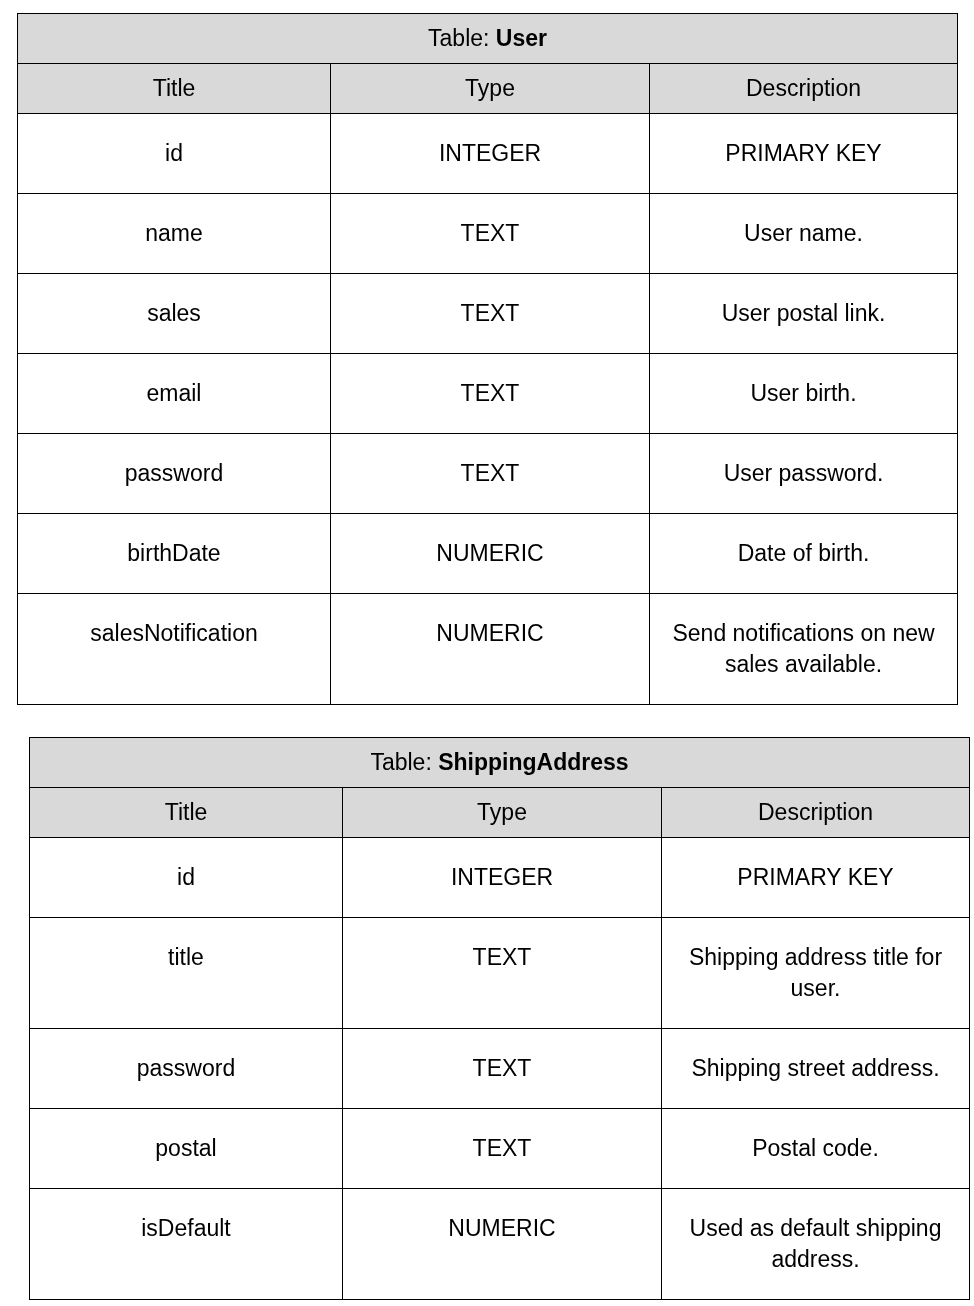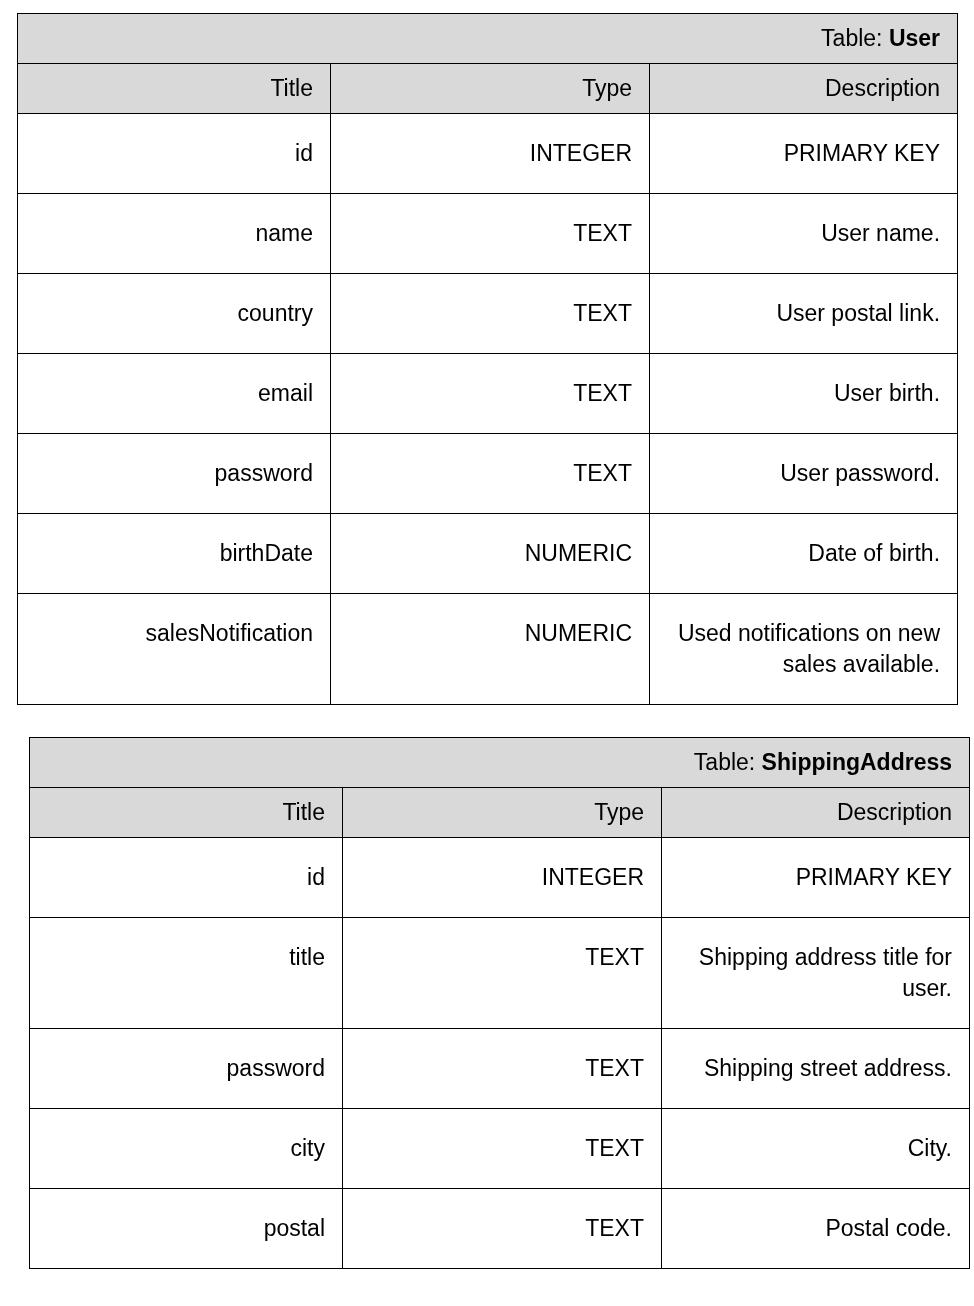"Table: User" .schema-table td, .schema-table th { text-align: right -> center }
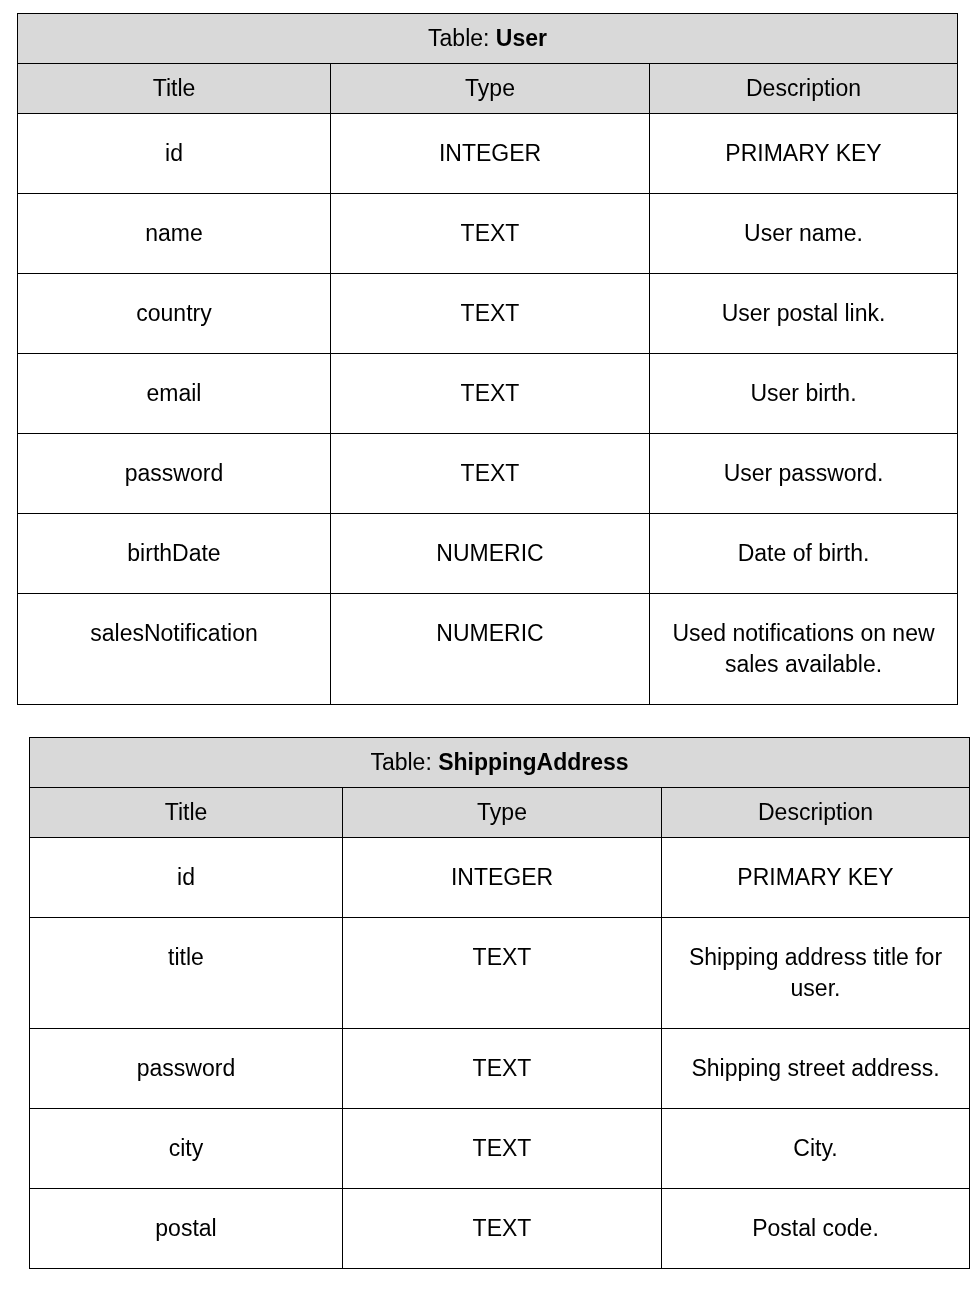"country" td { text: country -> sales }
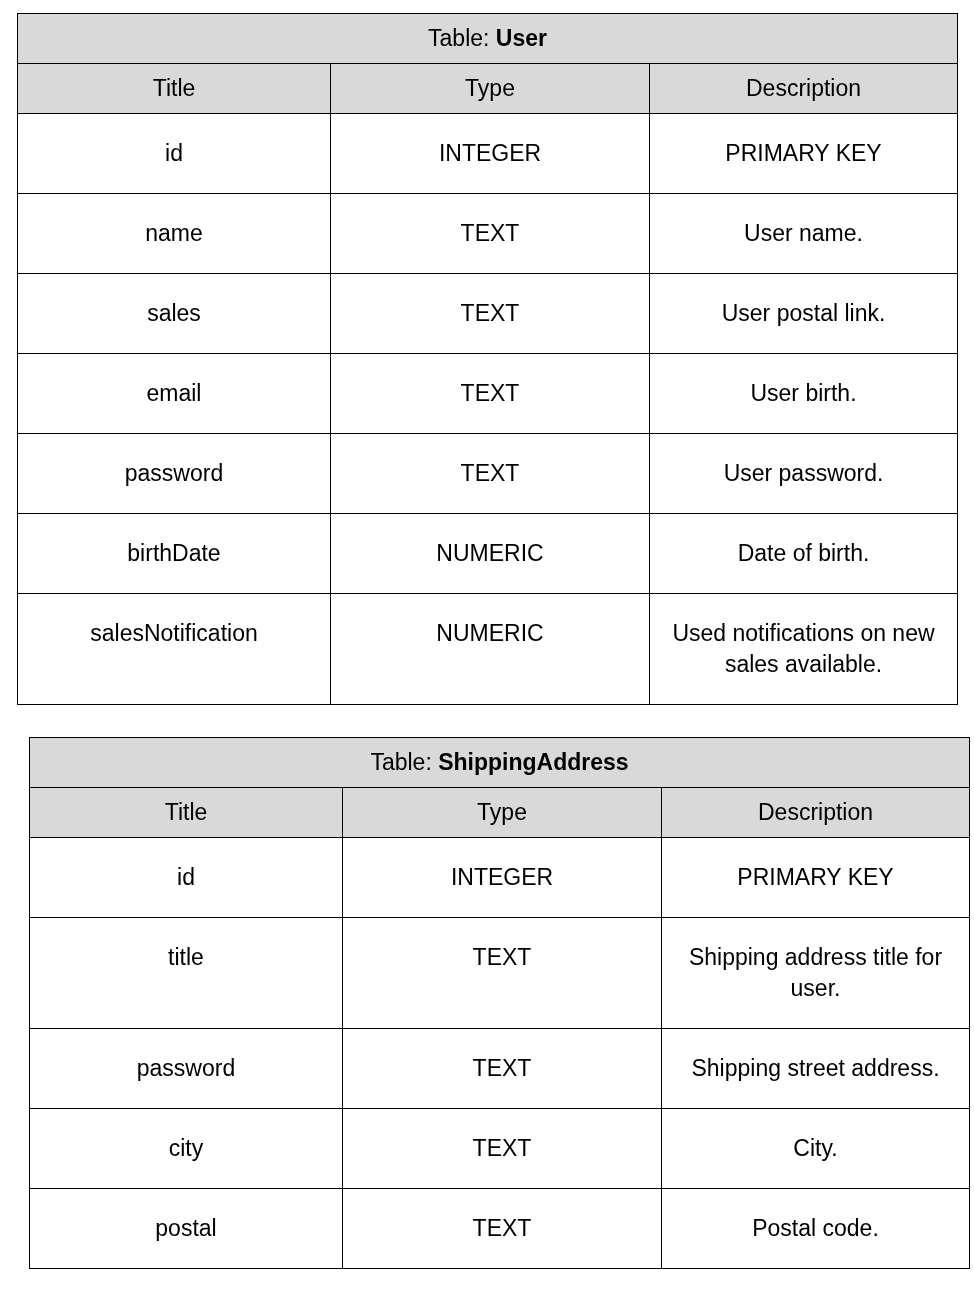"Used notifications on new sales" td { text: Used -> Send }
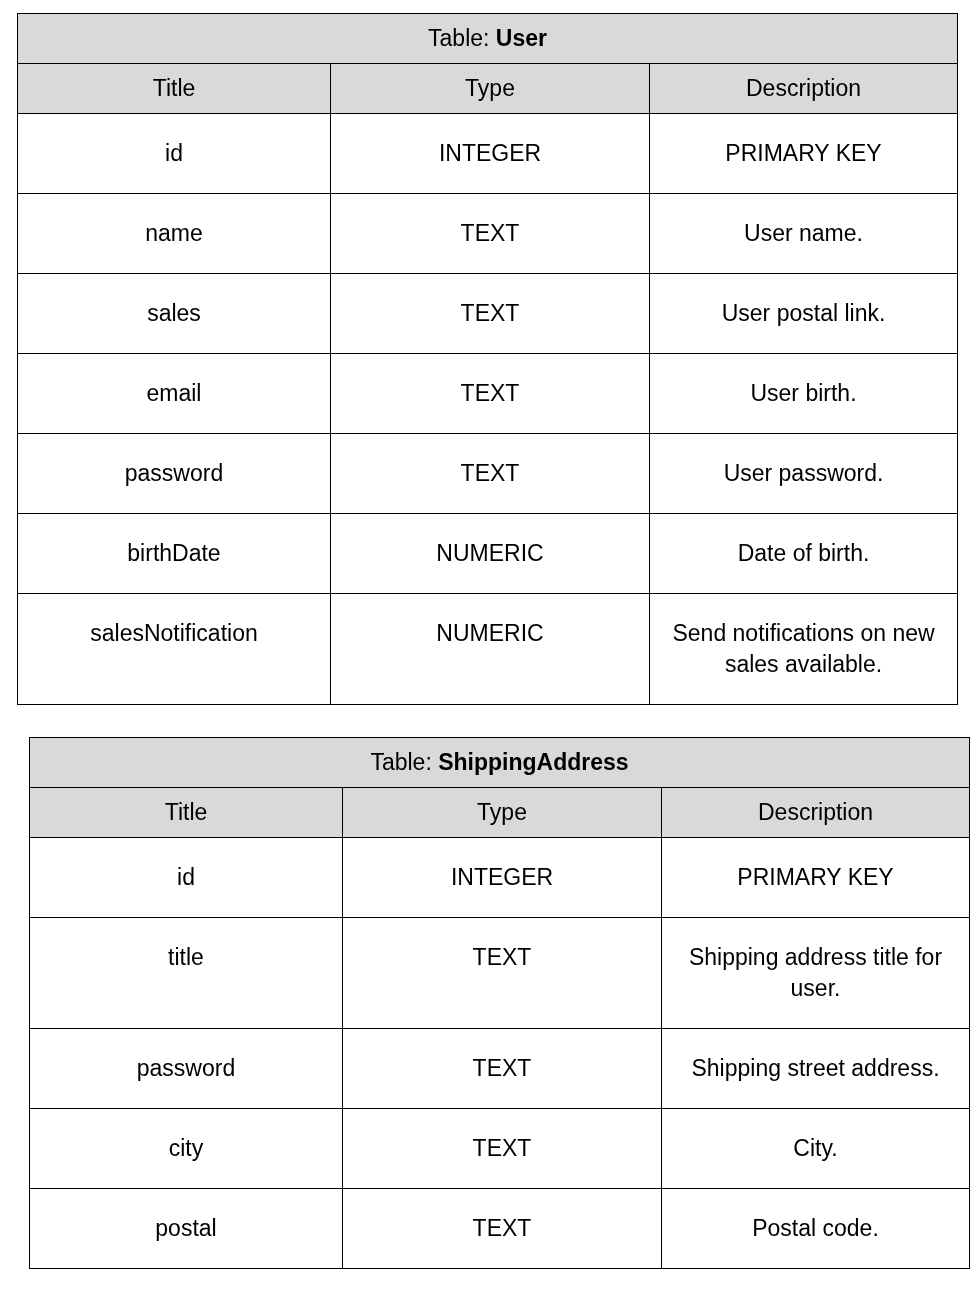"city" tr { html: <tr> <td>city</td> <td>TEXT</td> <td>City.</td> </tr> -> none }
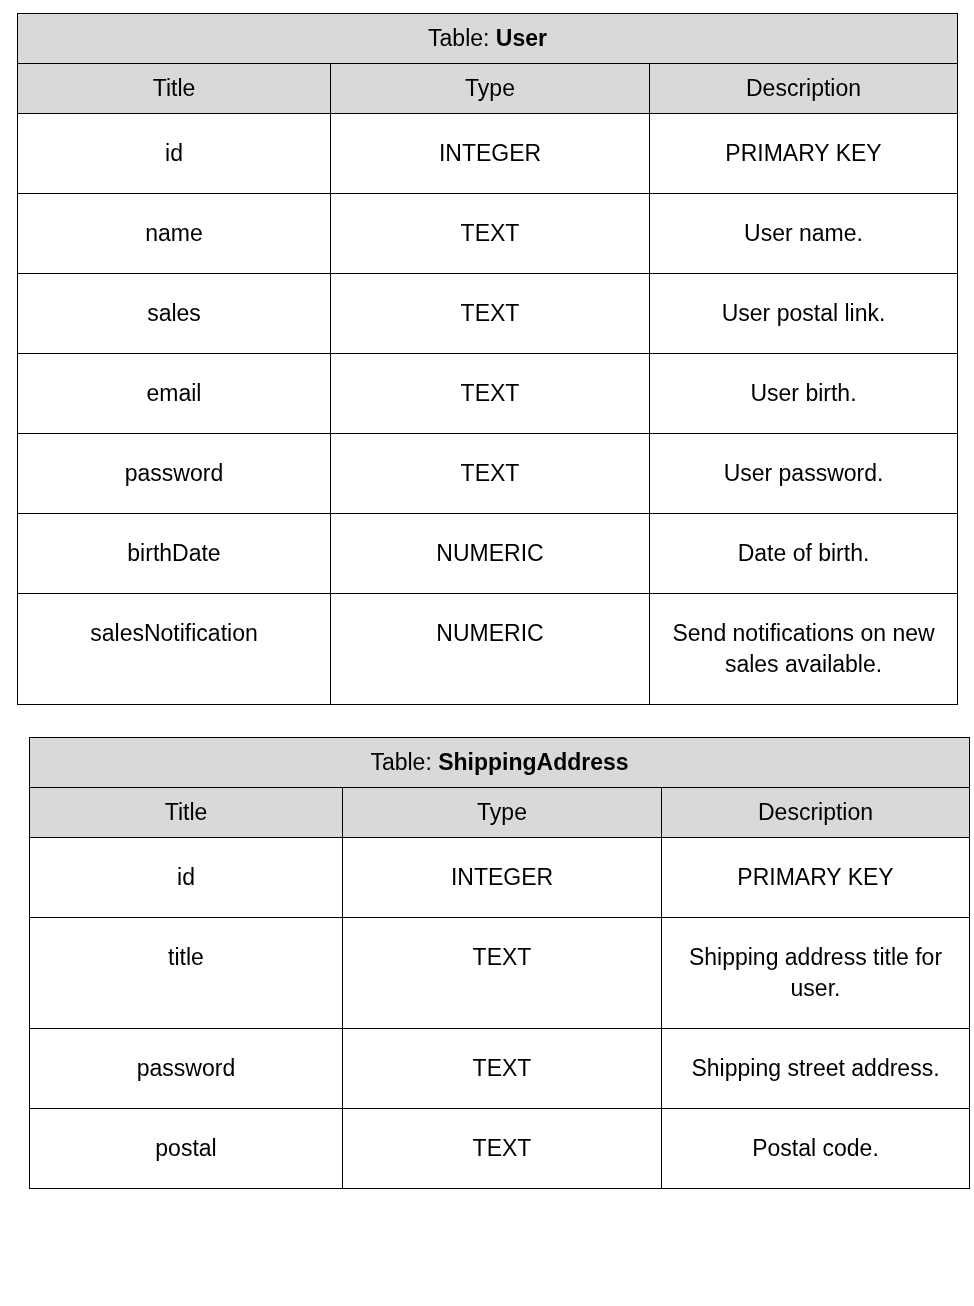"isDefault" tr { html: none -> <tr> <td>isDefault</td> <td>NUMERIC</td> <td>Used as default shipping address.</td> </tr> }
